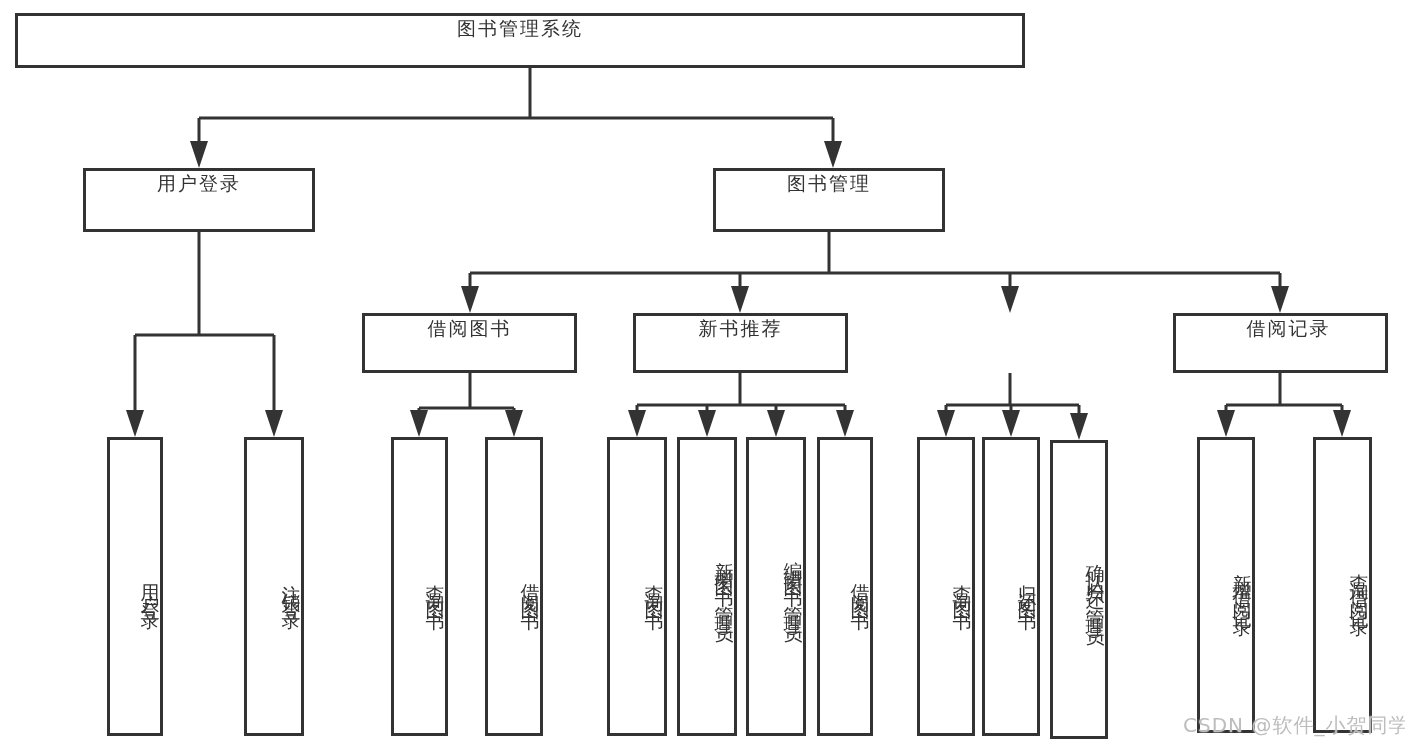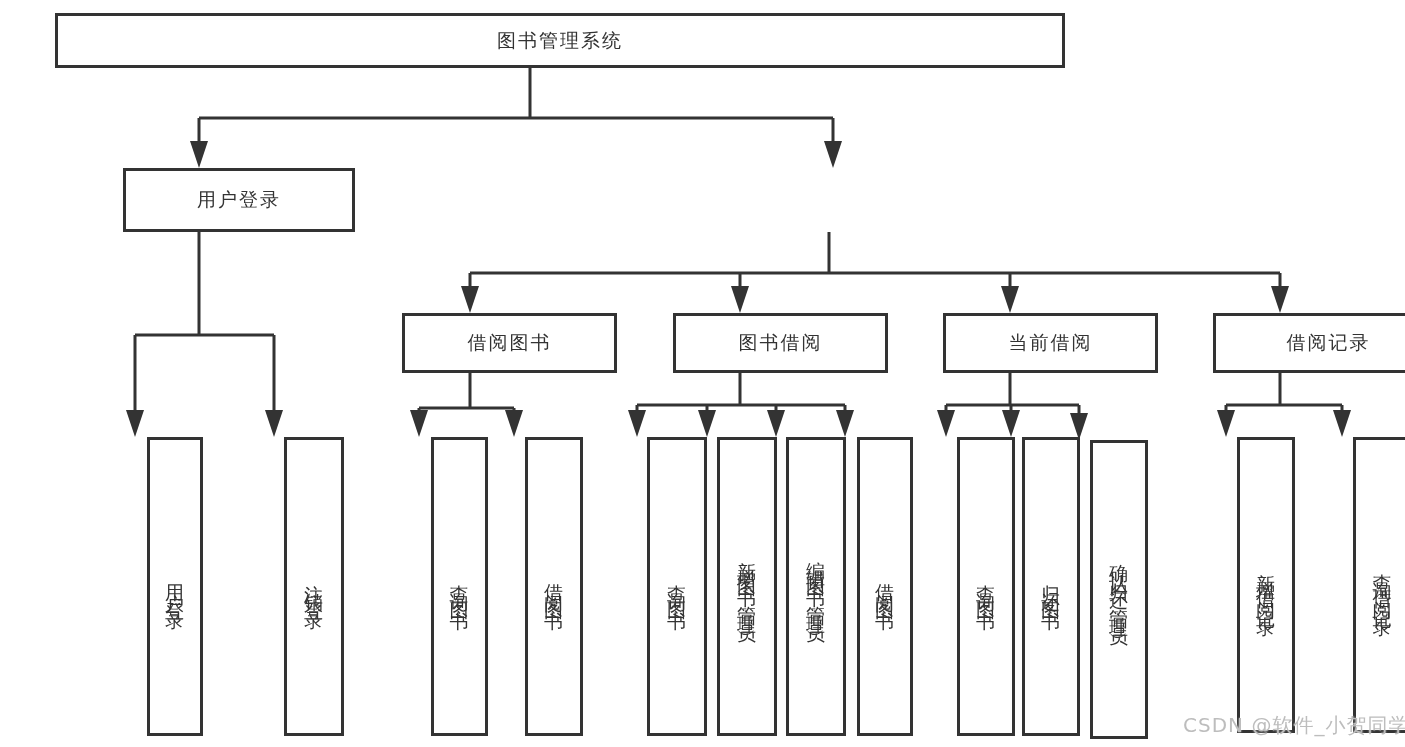"图书管理系统" .node { align-items: center -> none; margin-left: 40px -> none }
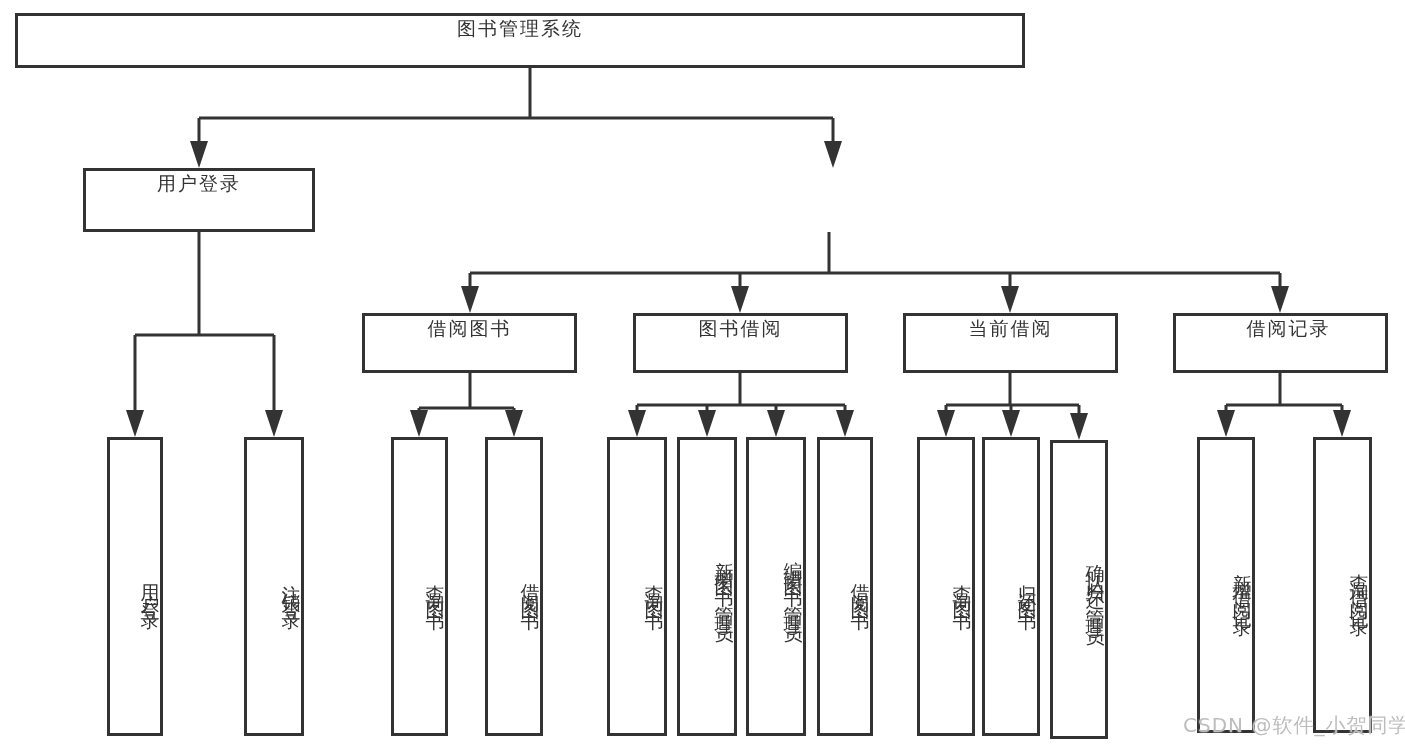"图书管理" div.node { html: none -> <div> <span>图书管理</span> </div> }
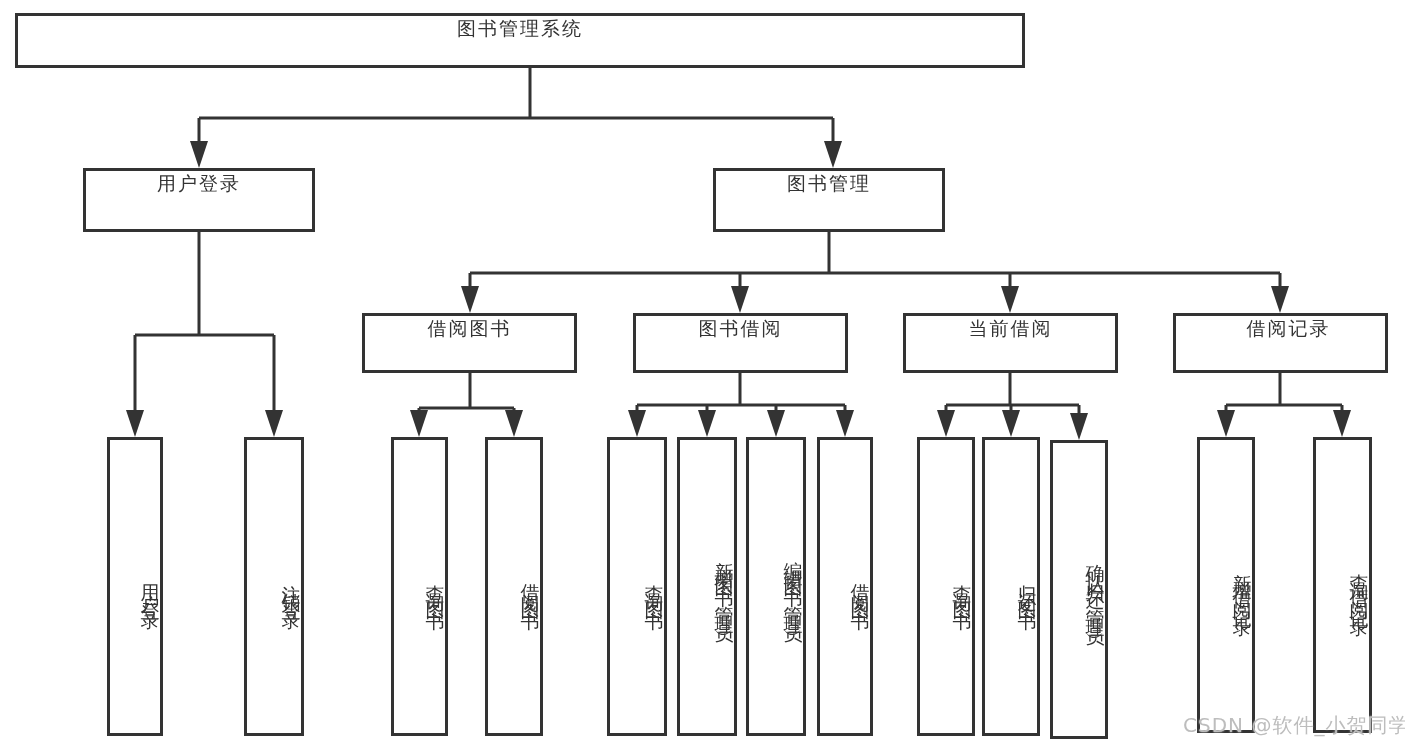"图书借阅" span { text: 图书借阅 -> 新书推荐 }
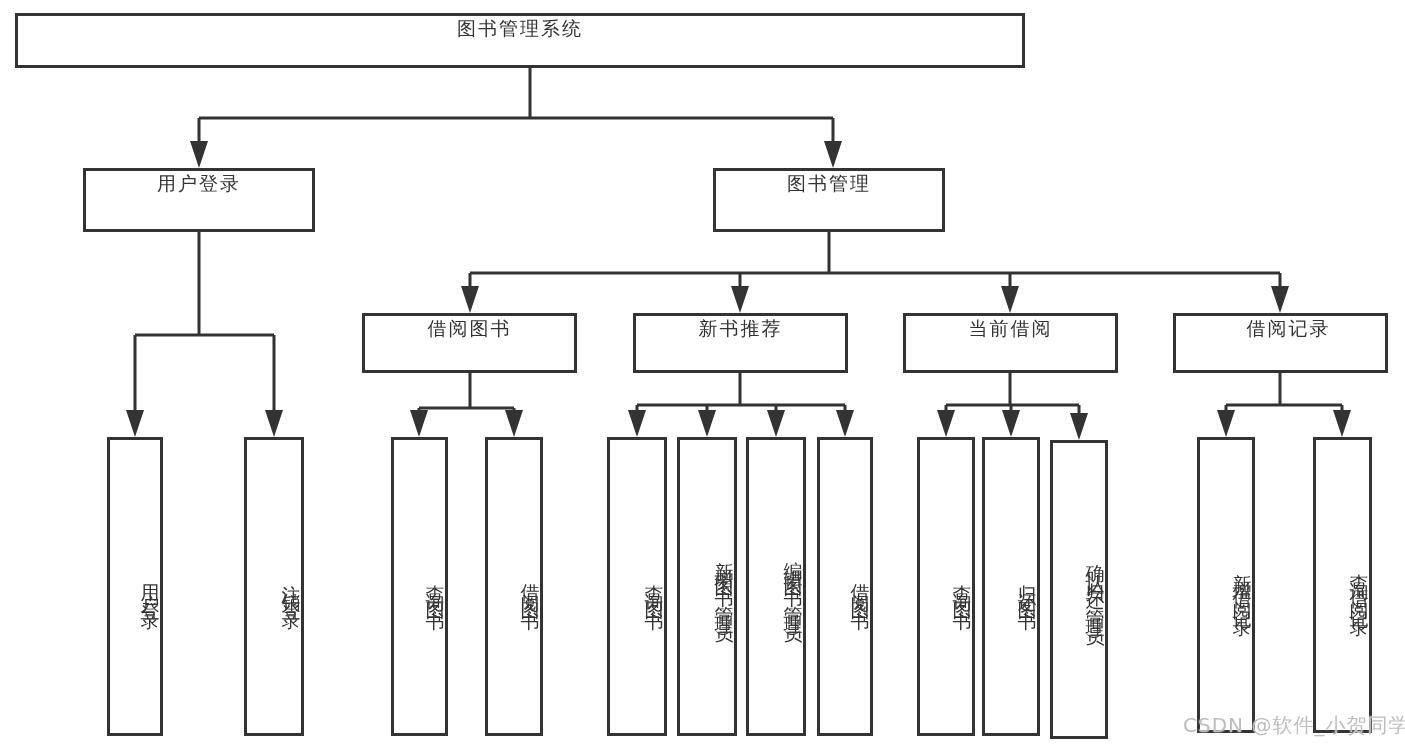"当前借阅" div.node { html: <div> <span>当前借阅</span> </div> -> none }
